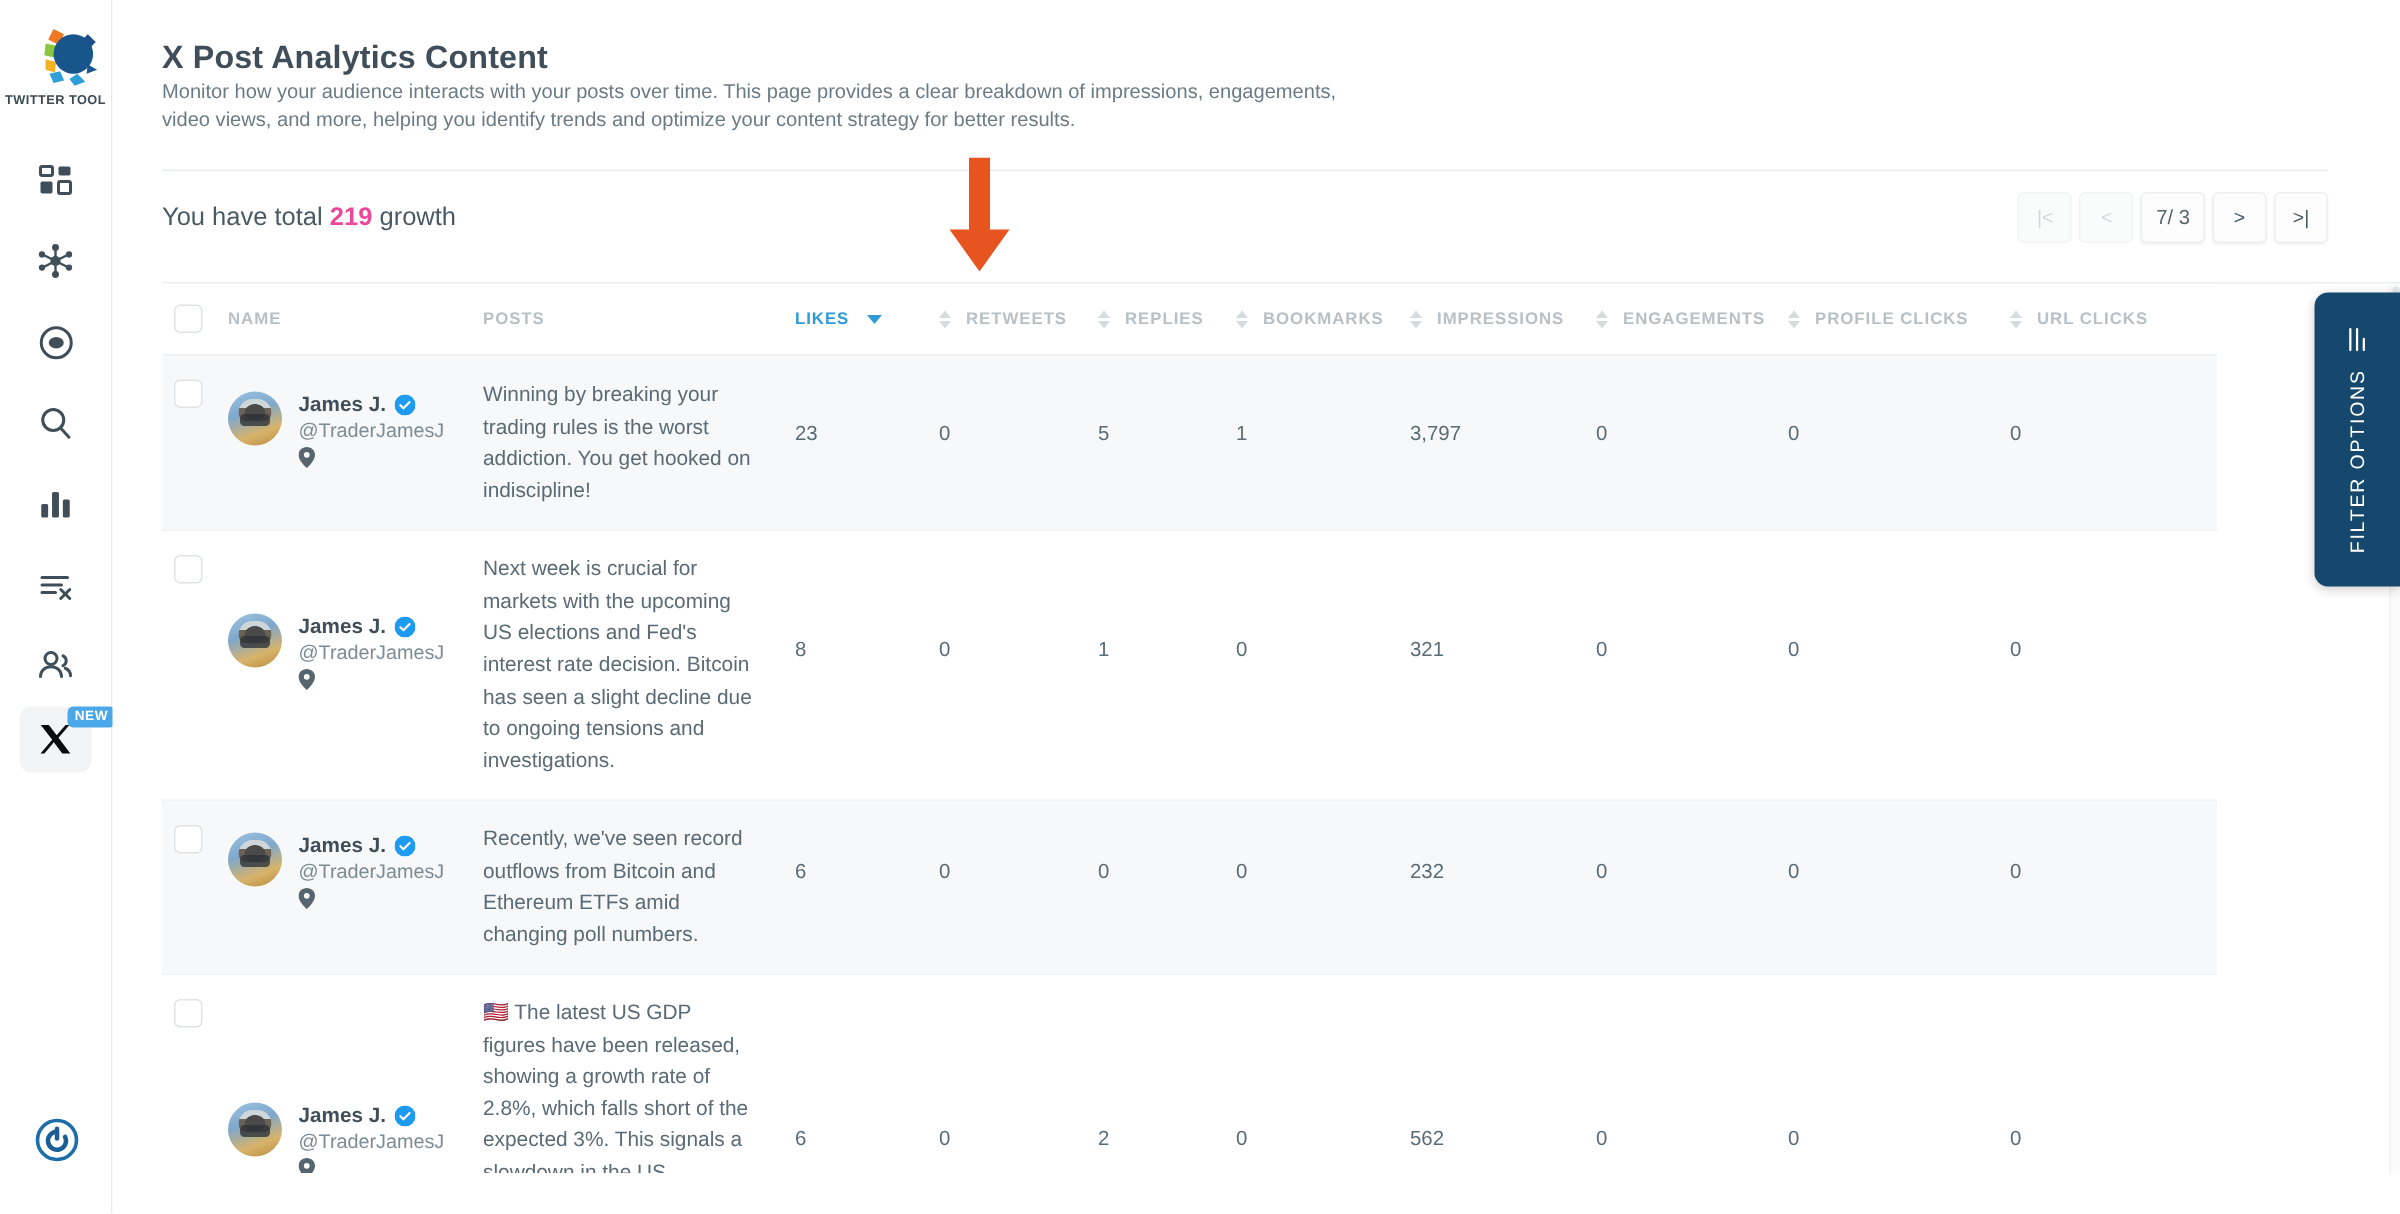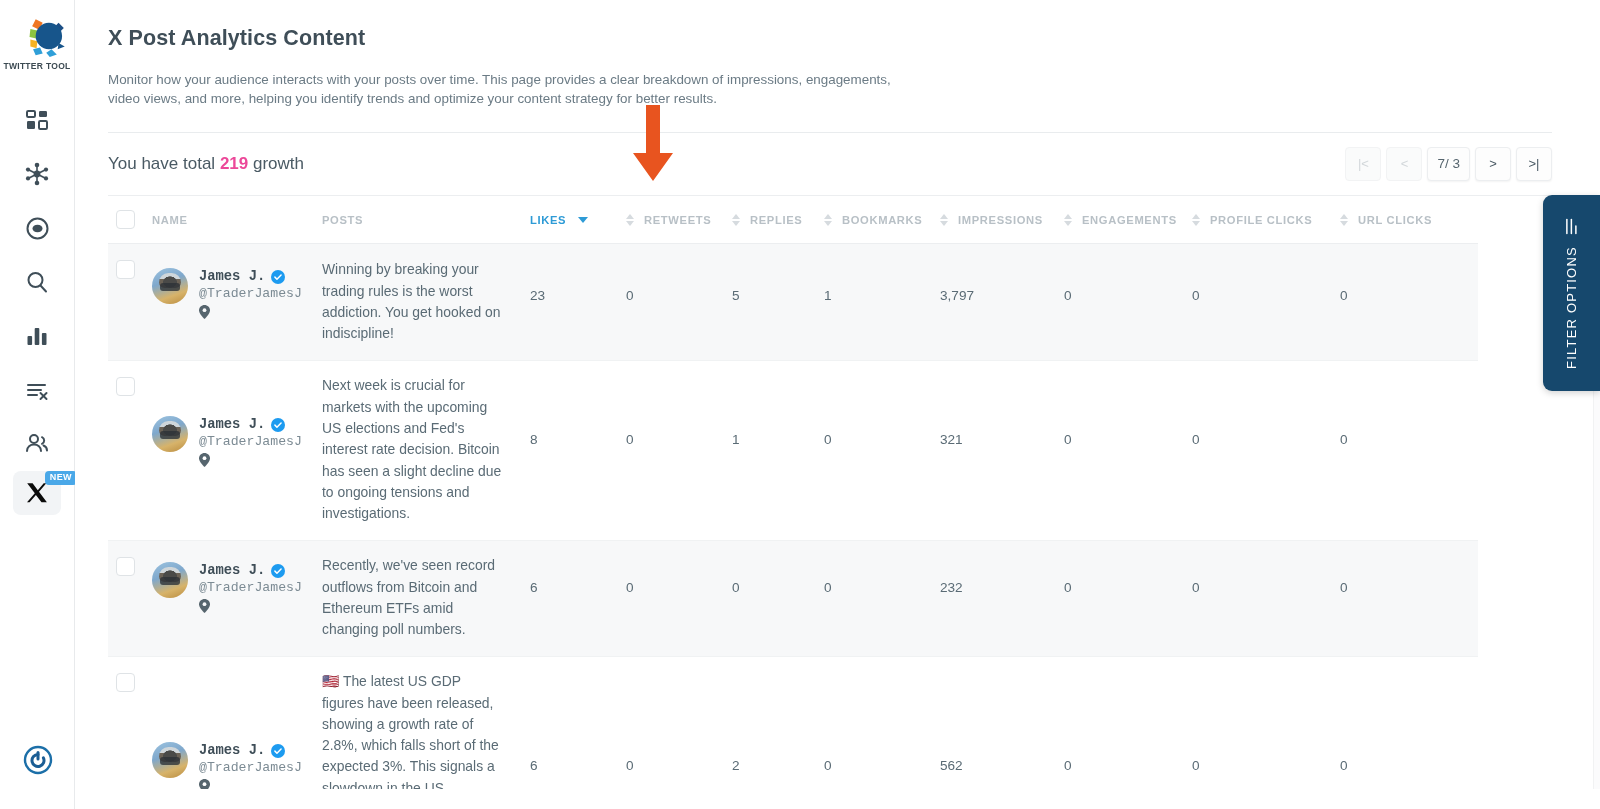"X Post Analytics Content" .page-title { margin-bottom: 19px -> 0 }
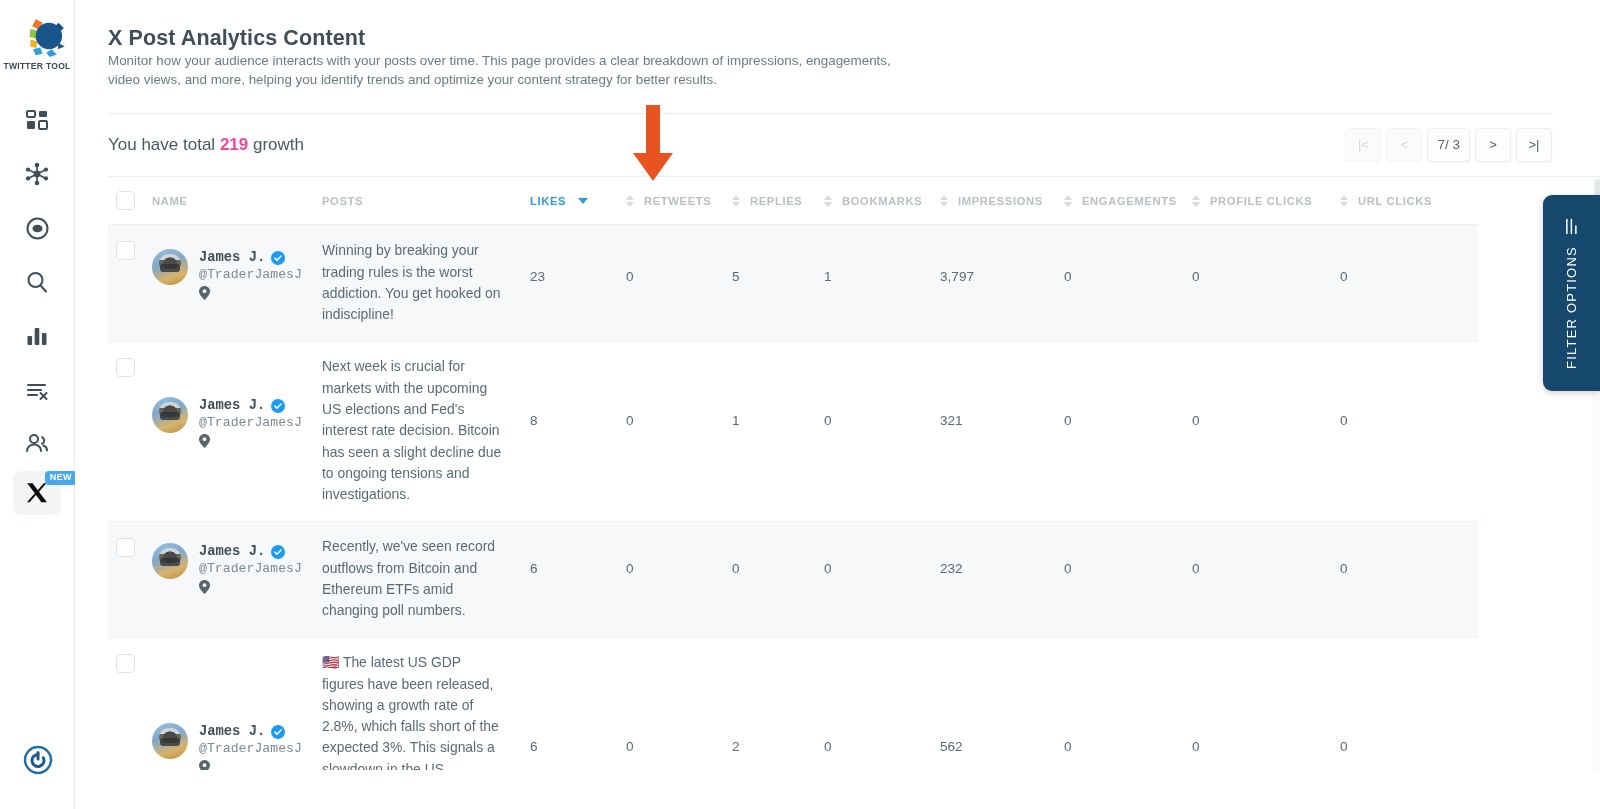"NAME" .table-wrap { margin-top: none -> 12px }
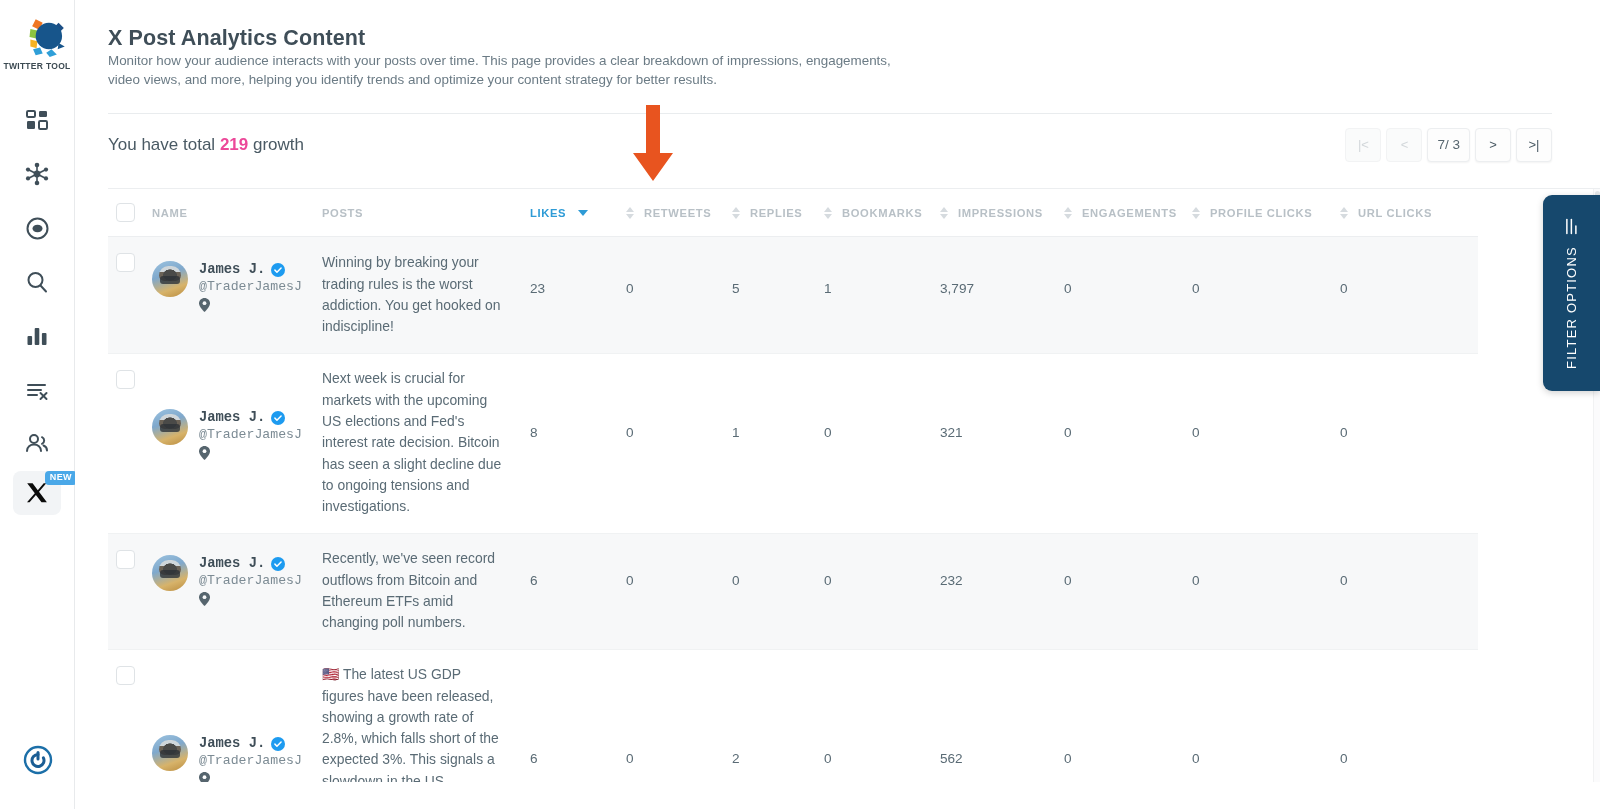"James J." .name-cell { font-family: Liberation Mono, monospace -> none }
